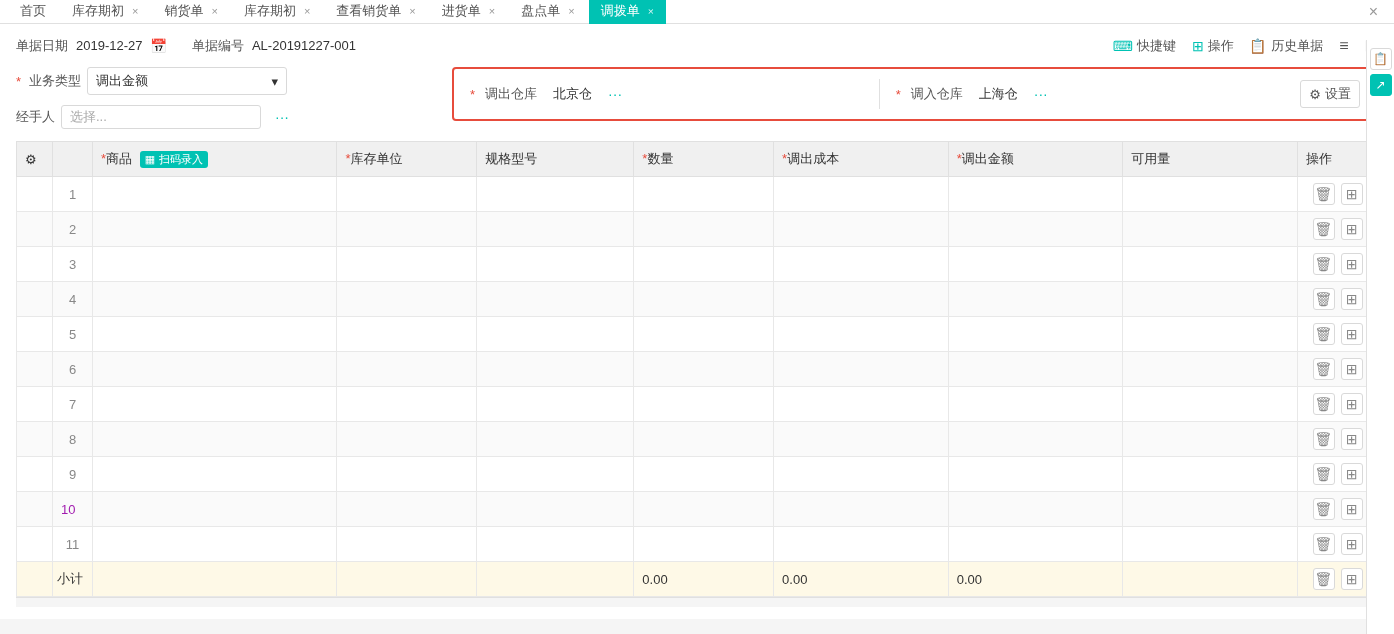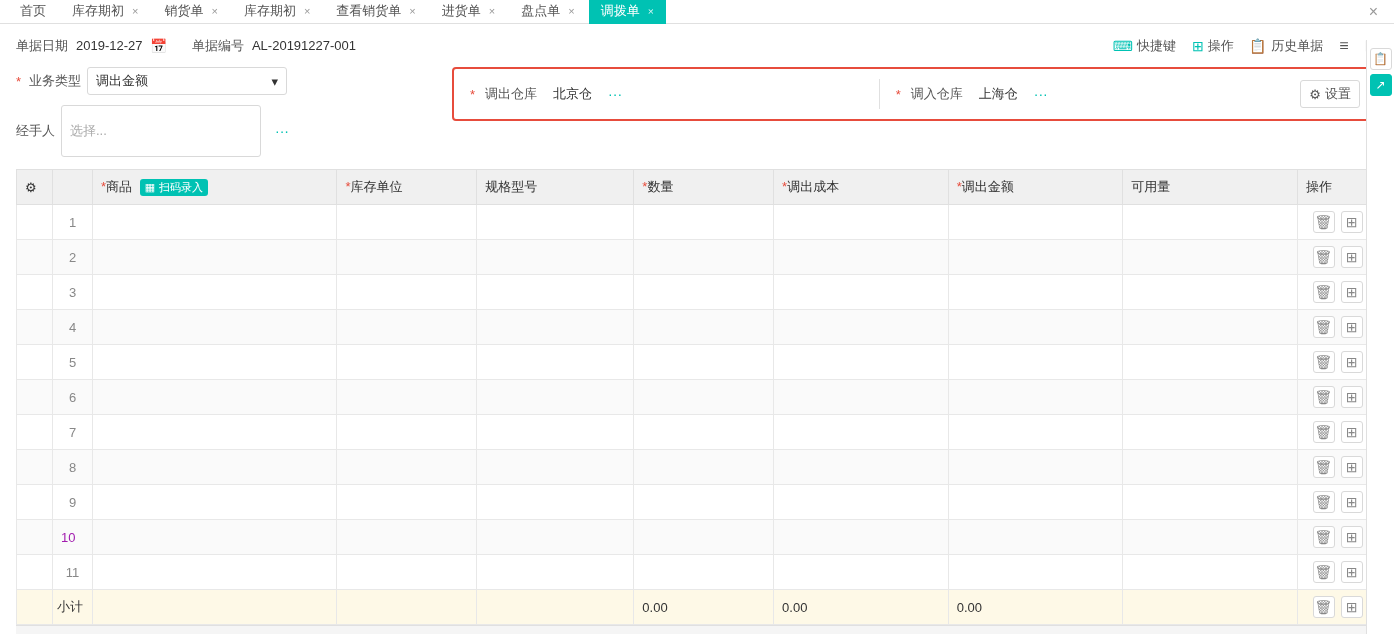"选择..." span.field-input-plain { padding: 16px 8px -> 2px 8px }
